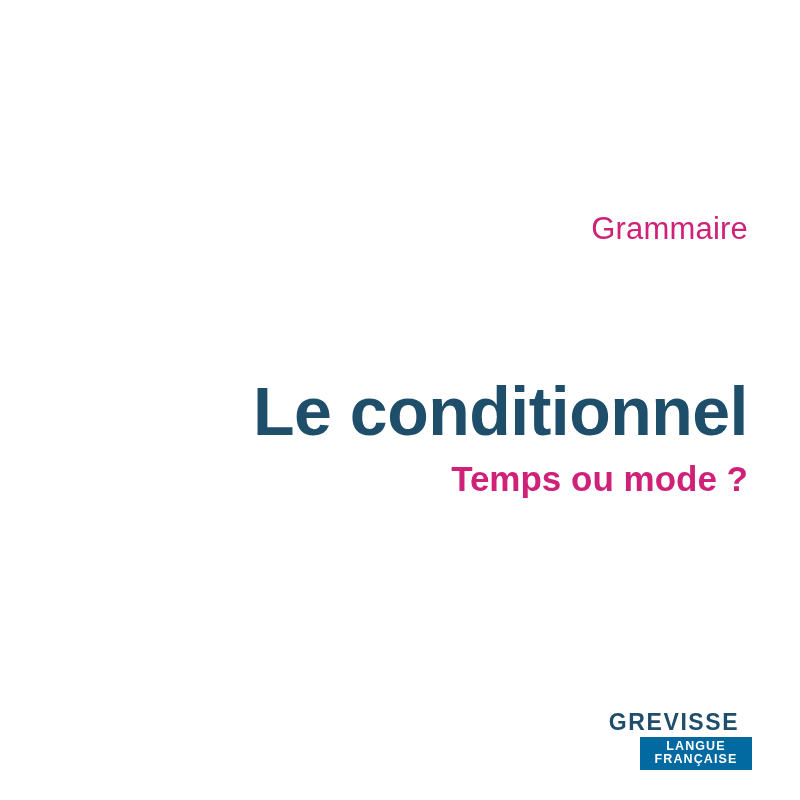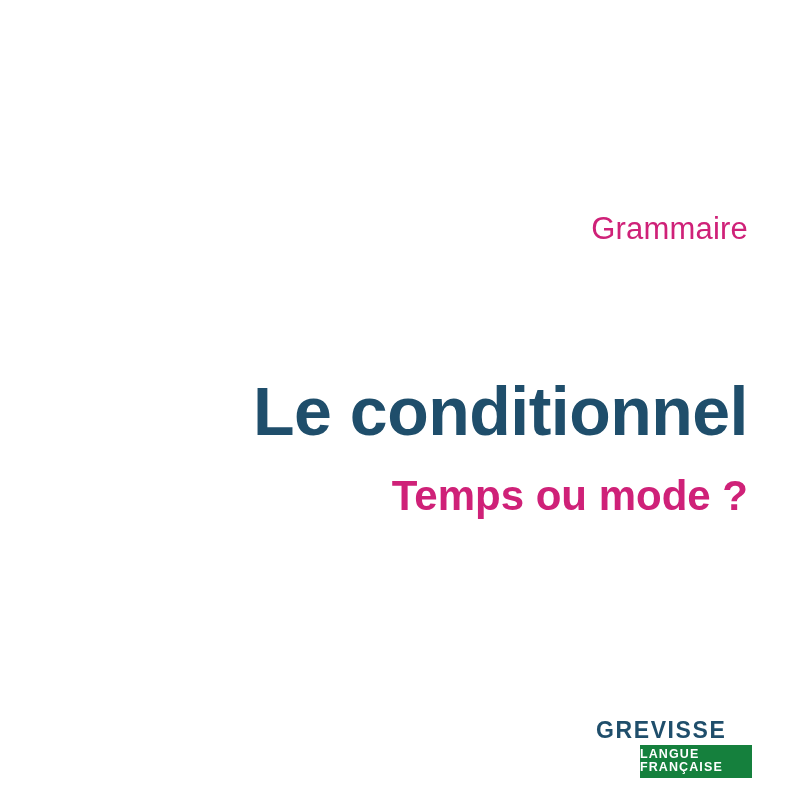"Temps ou mode ?" .subtitle { font-size: 42px -> 35px; top: 473px -> 460px }
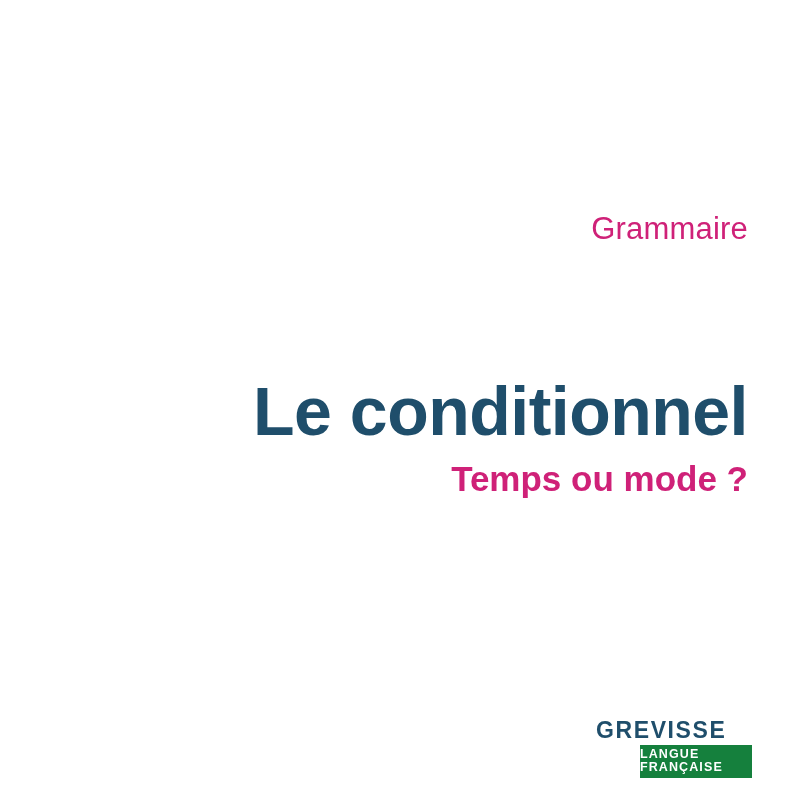"GREVISSE" .logo { bottom: 22px -> 30px; text-align: left -> center }
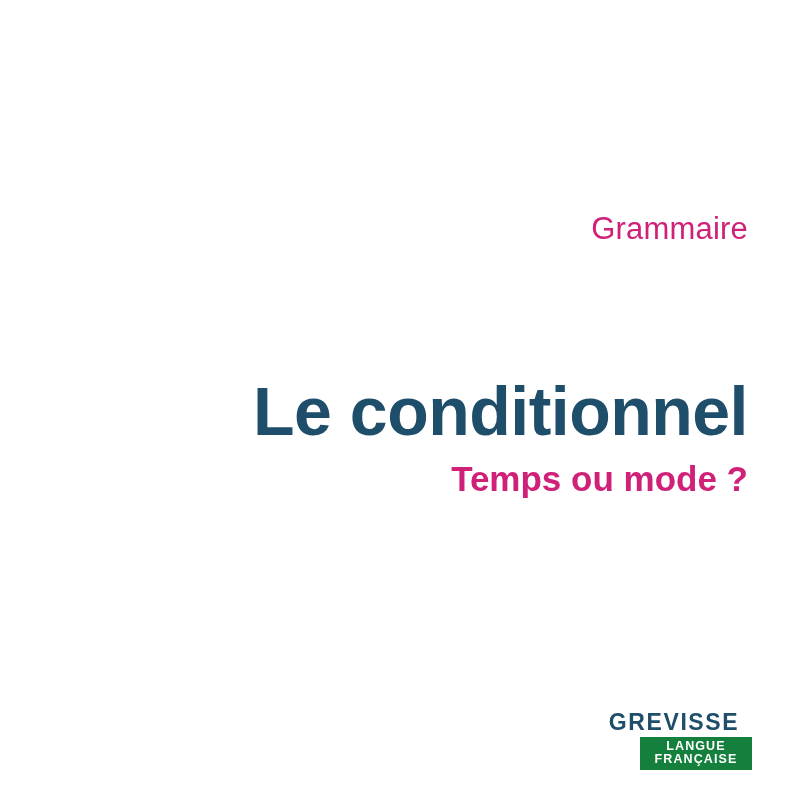"LANGUE FRANÇAISE" .logo-bar { background: #15803d -> #0369a1 }
